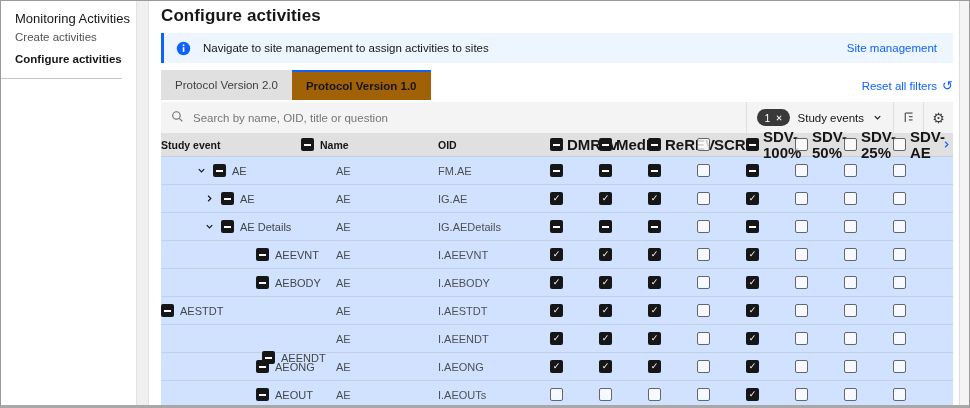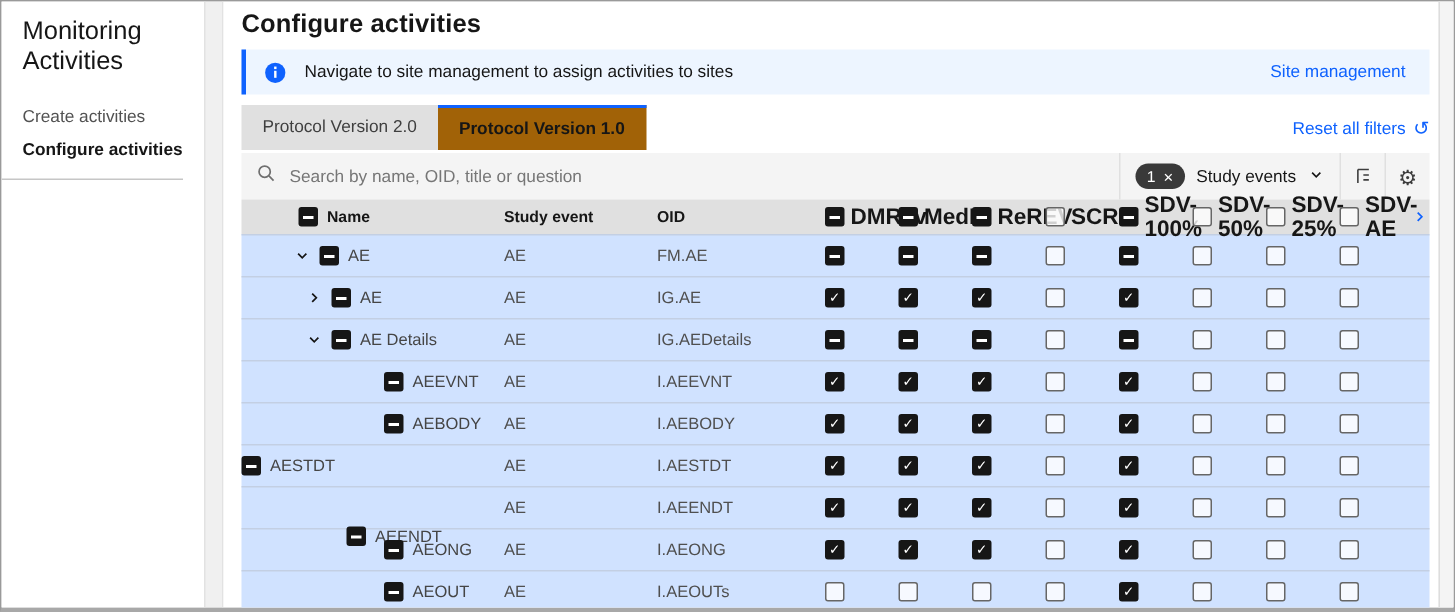"Monitoring Activities" .sidebar-title { font-size: 17px -> 13px; margin-bottom: 16px -> none }
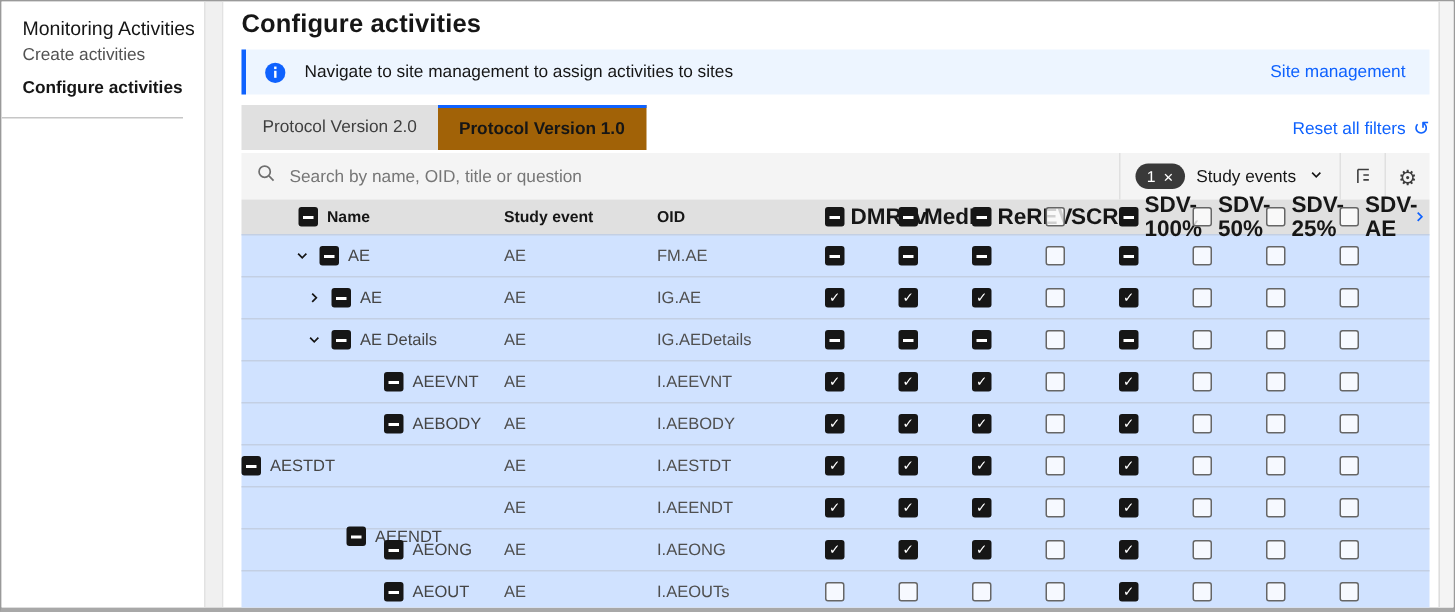"Name" div.cell { order: before "Study event" -> after "Study event" }
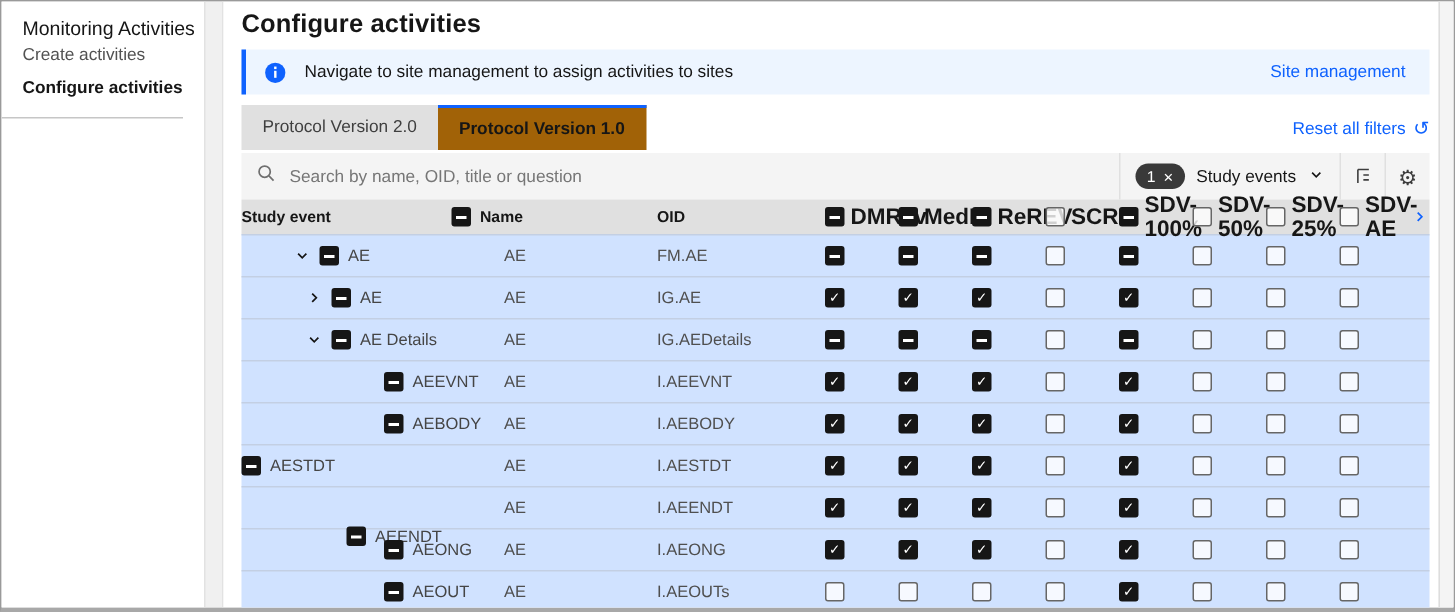"AEENDT" div.cell { padding-left: 70px -> 101px }
